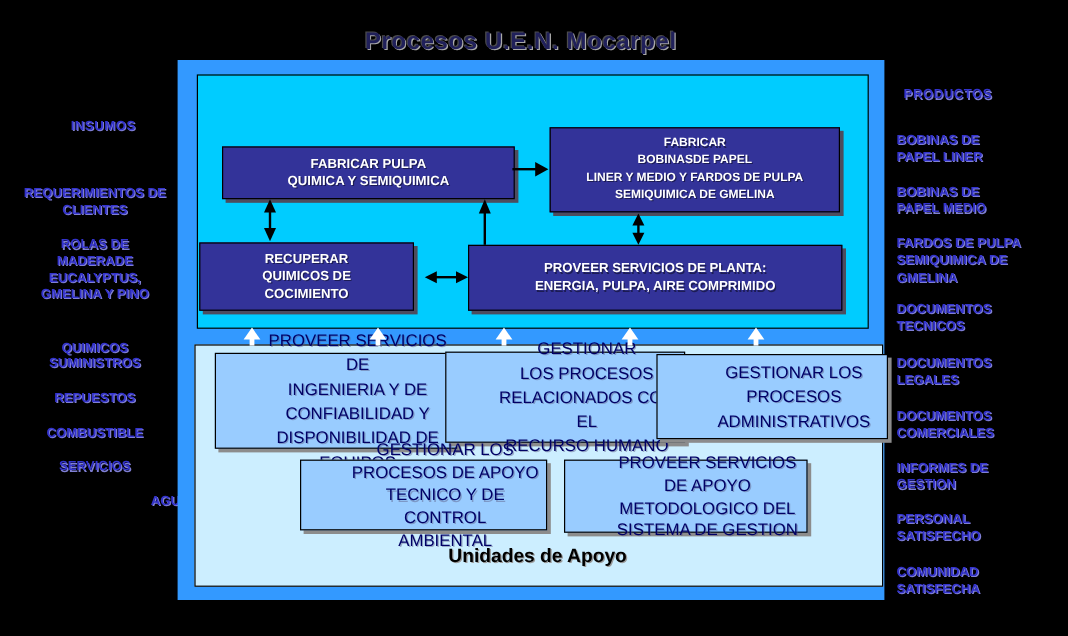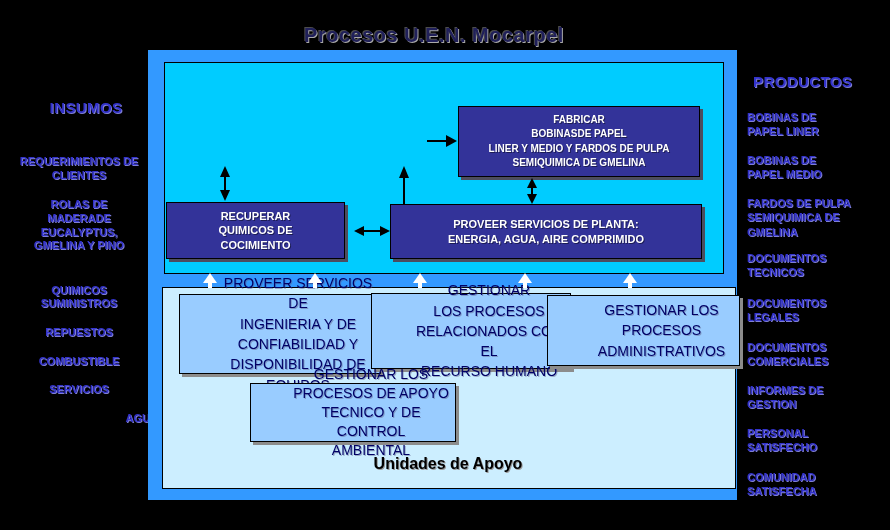"PRODUCTOS" .side-heading { font-size: 15px -> 11px }
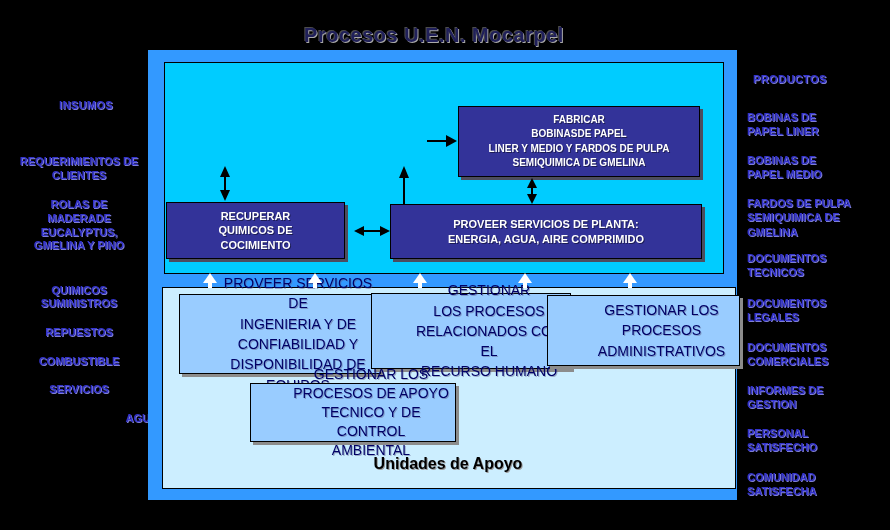"FABRICAR PULPA" div.abs { html: none -> <div>FABRICAR PULPA QUIMICA Y SEMIQUIMICA</div> }
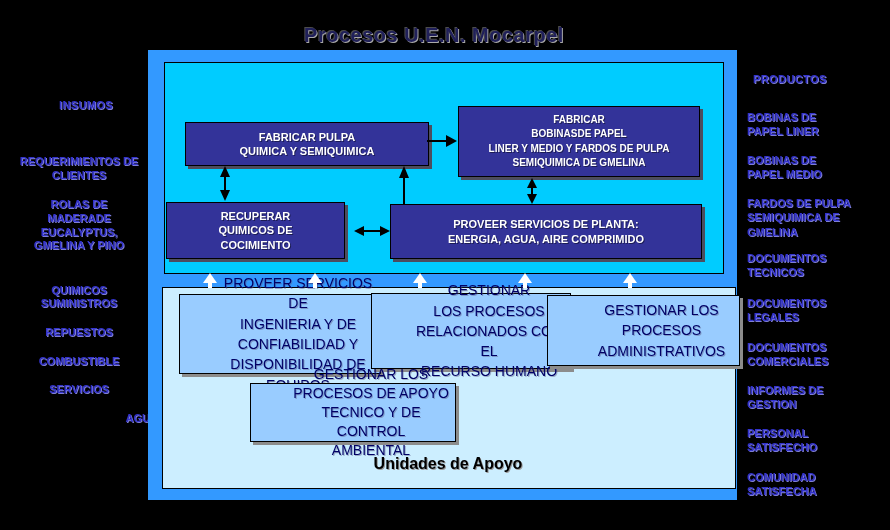"PROVEER SERVICIOS DE PLANTA:" div.abs { text: AGUA -> PULPA }
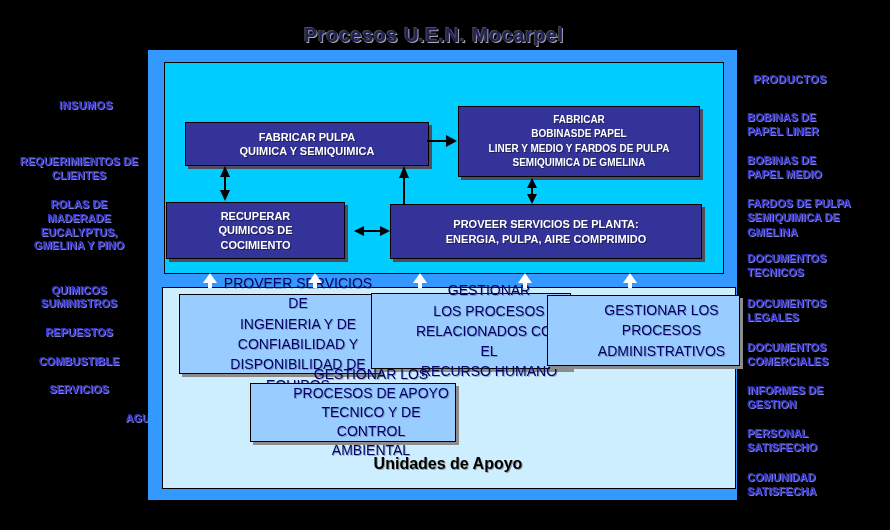"PROVEER SERVICIOS" div.abs { html: none -> <div>PROVEER SERVICIOS DE APOYO METODOLOGICO DEL SISTEMA DE GESTION</div> }
